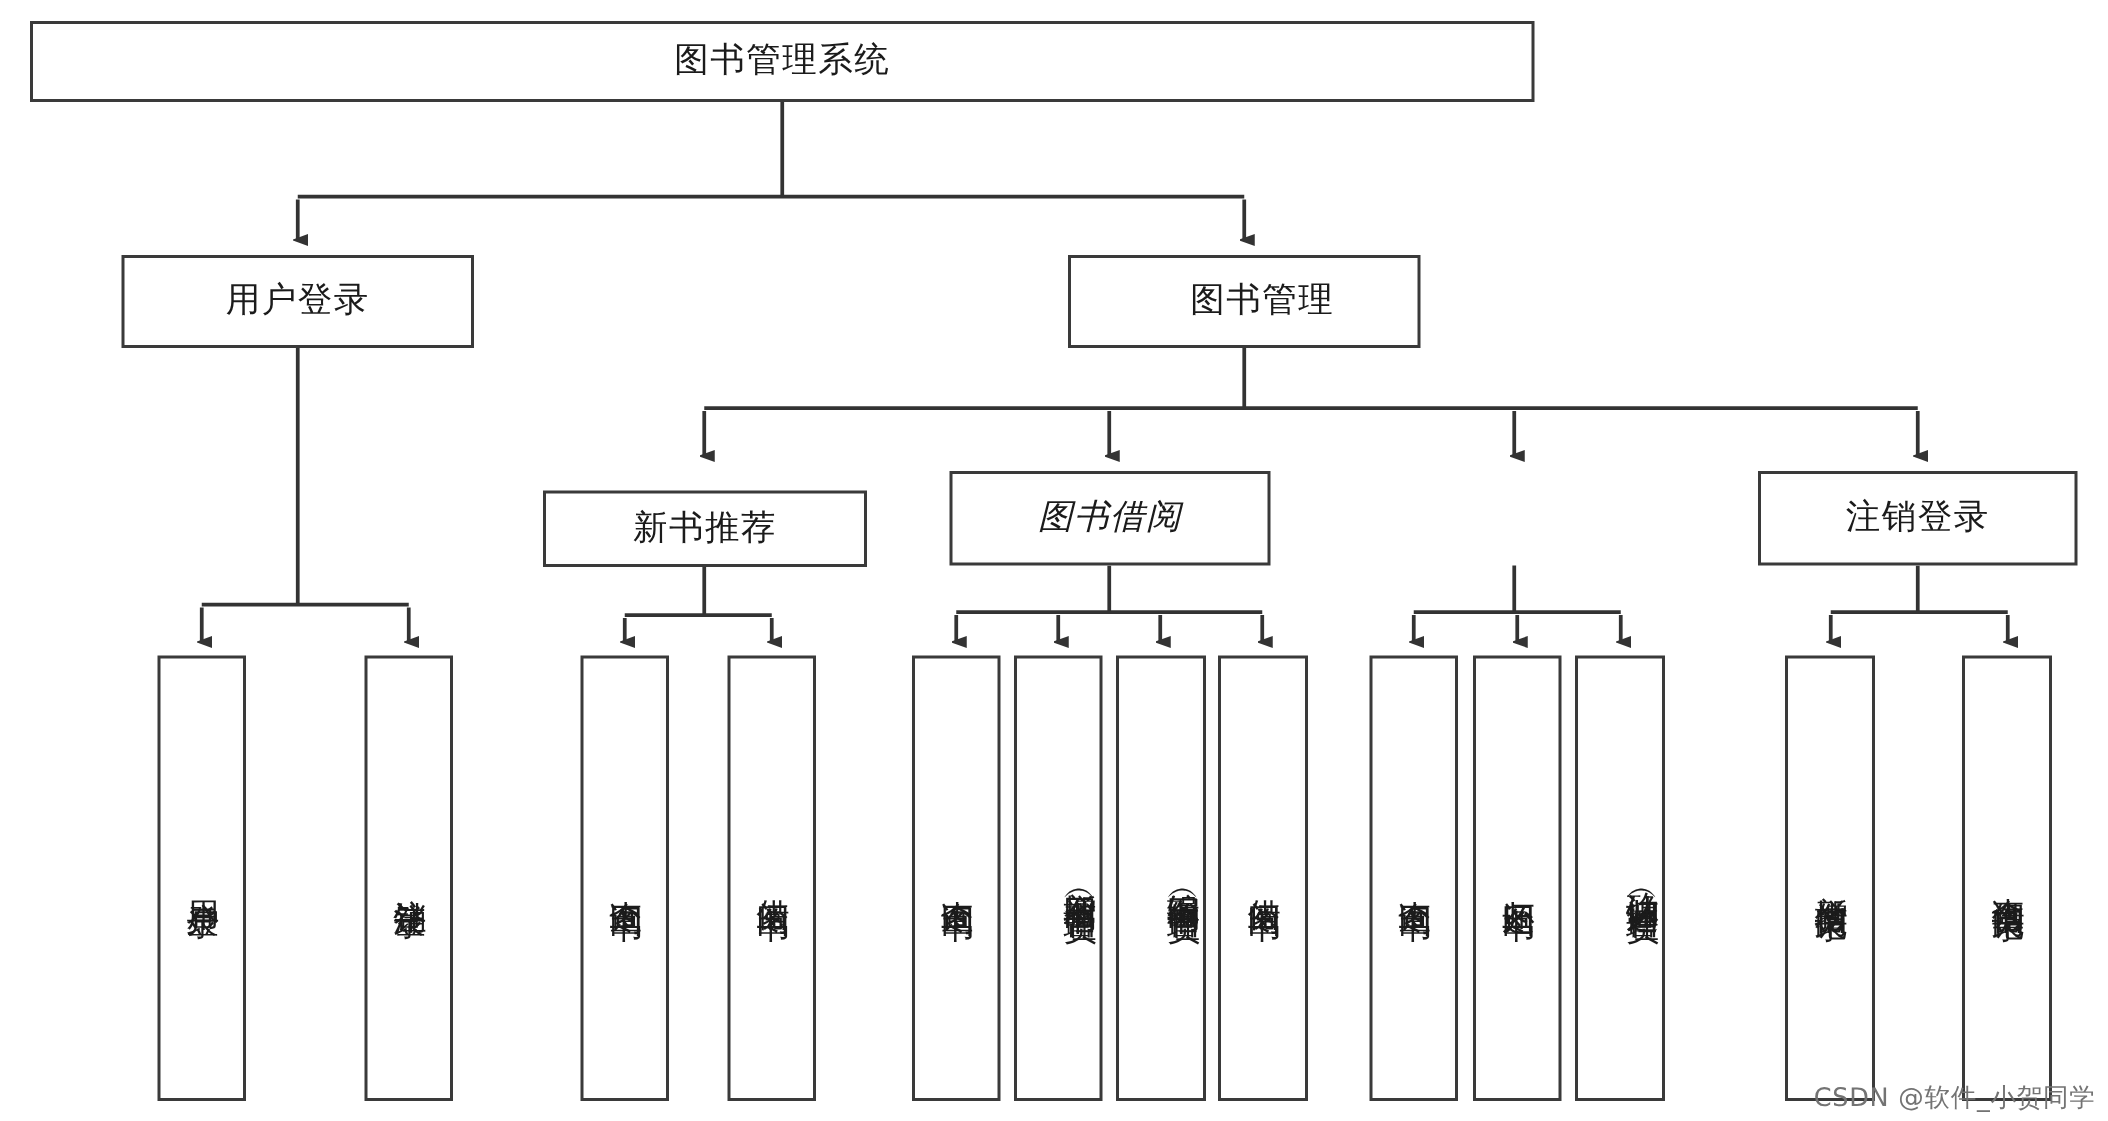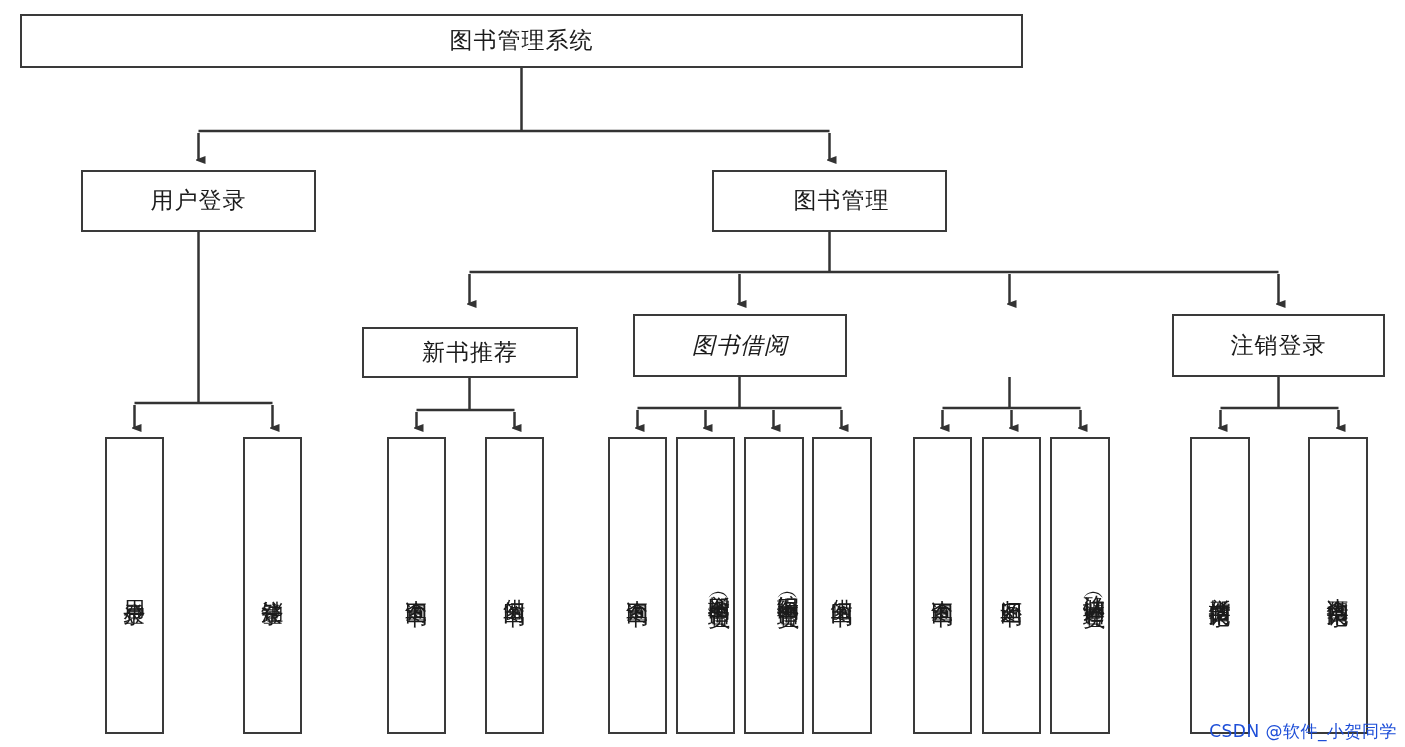"CSDN @软件_小贺同学" .watermark { color: #1d4ed8 -> #737373 }
